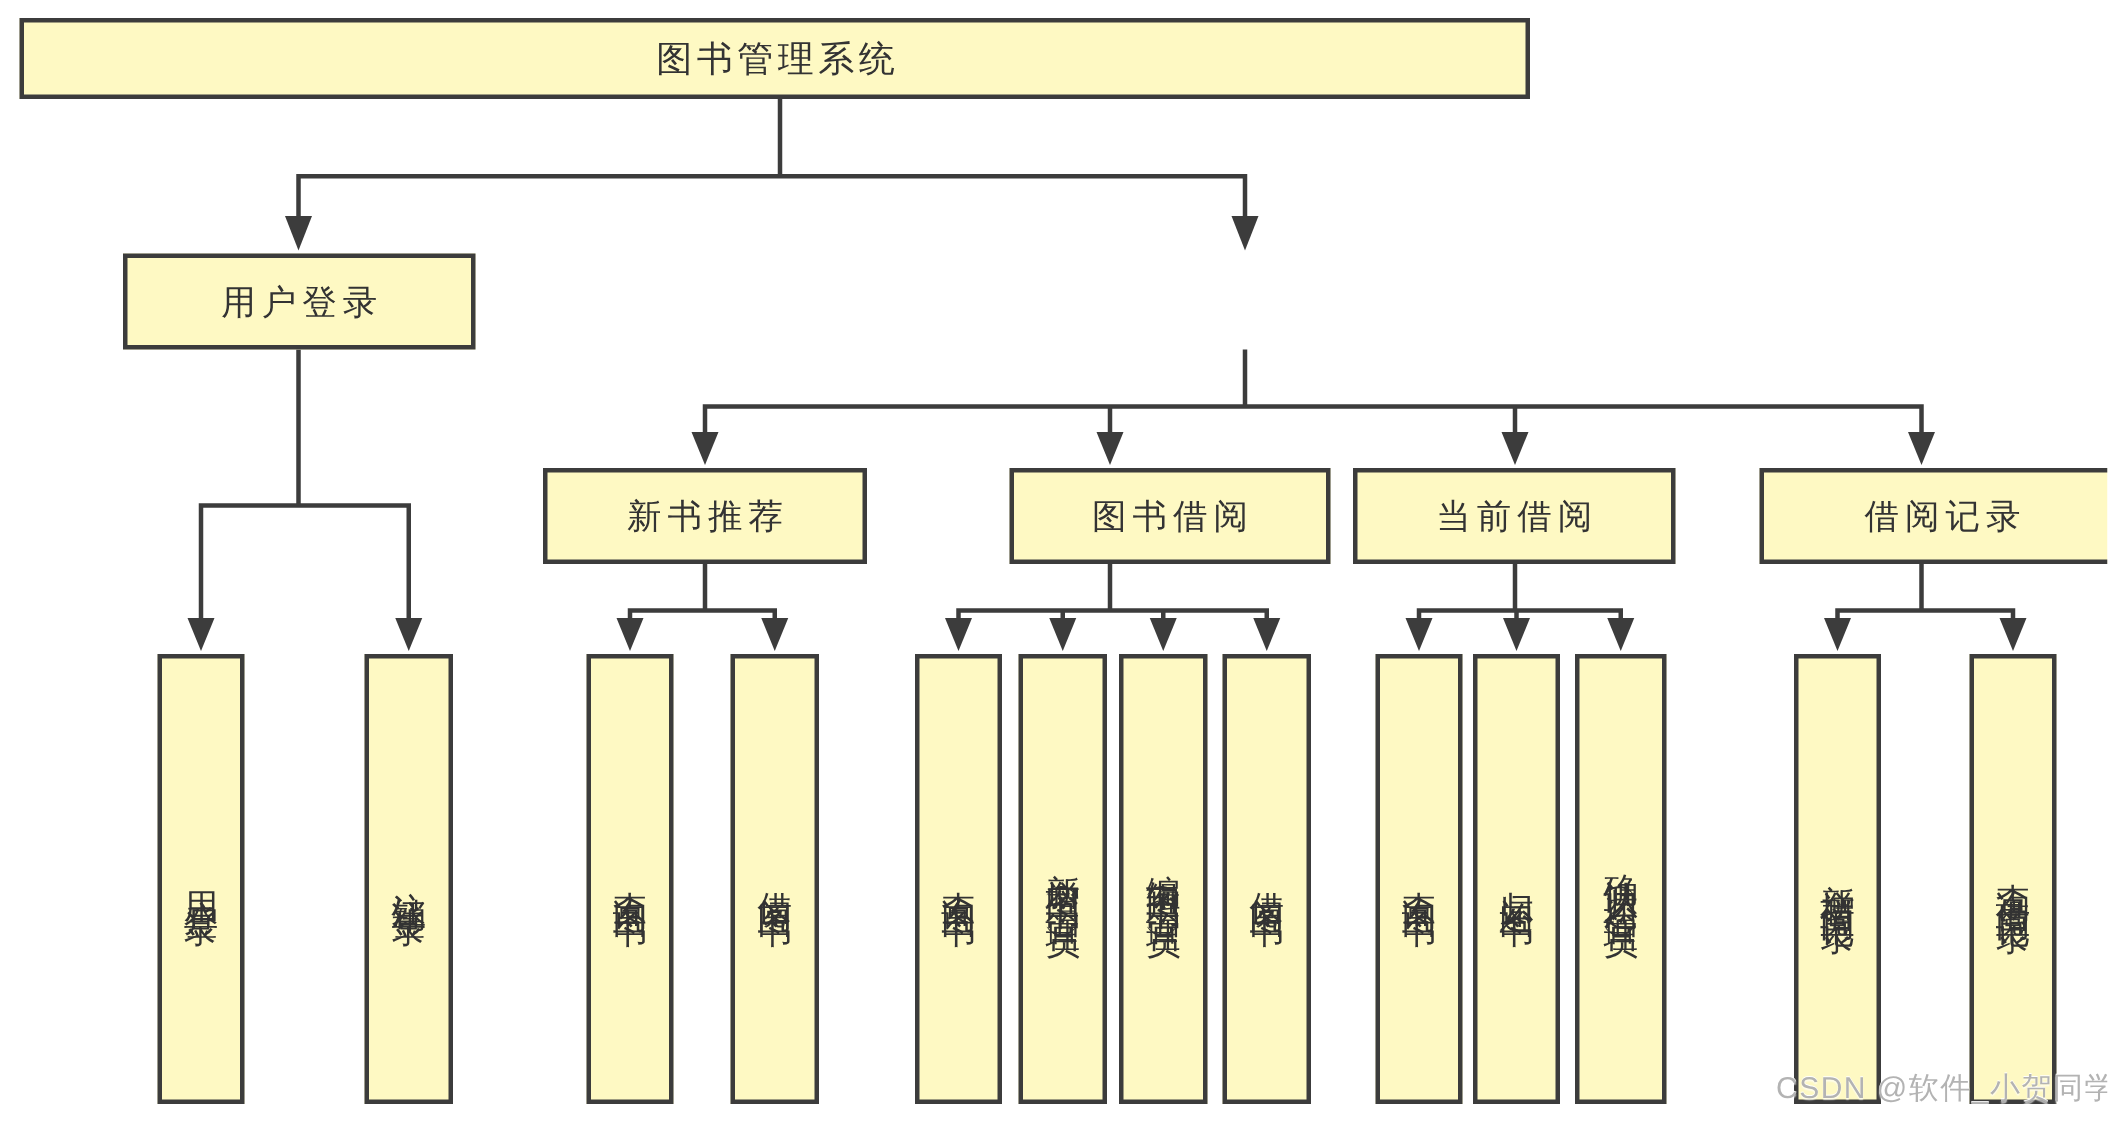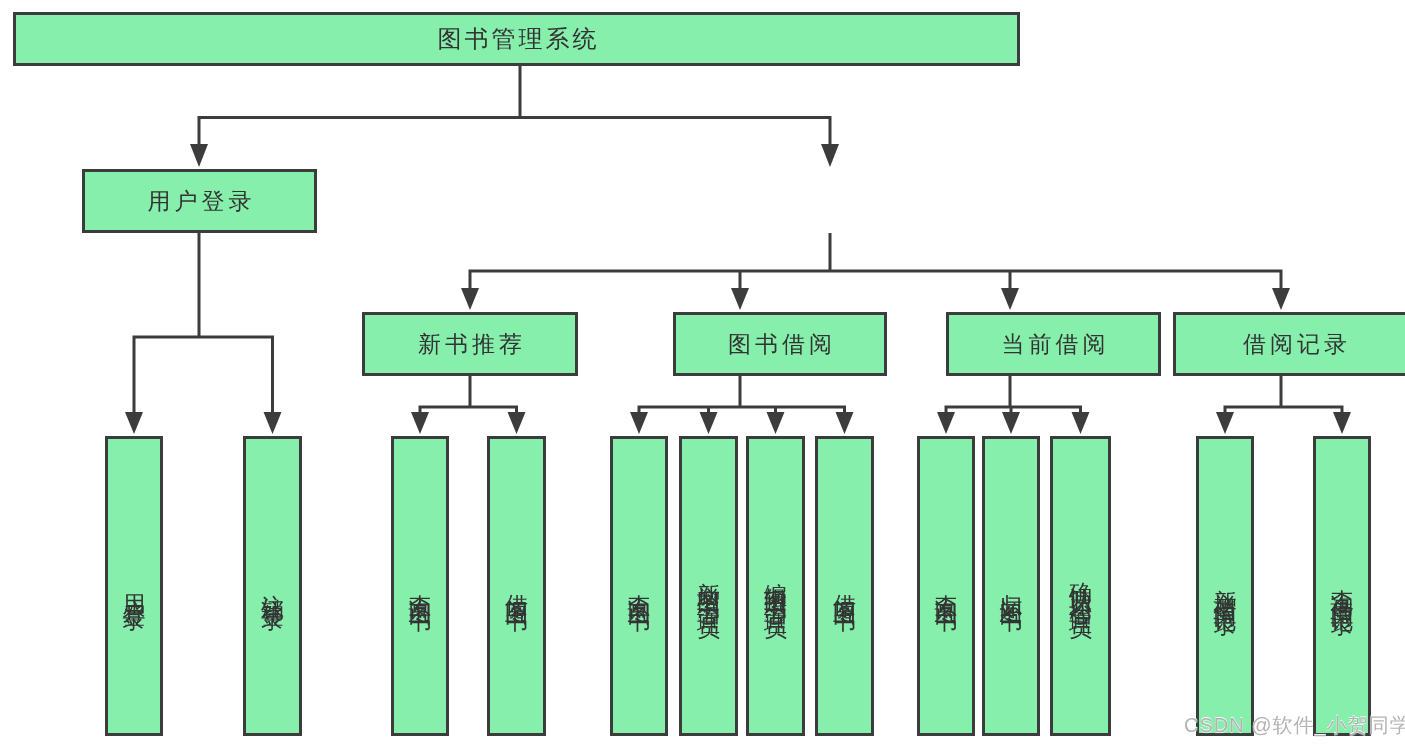"图书管理系统" .node { background: #86efac -> #fef9c3 }
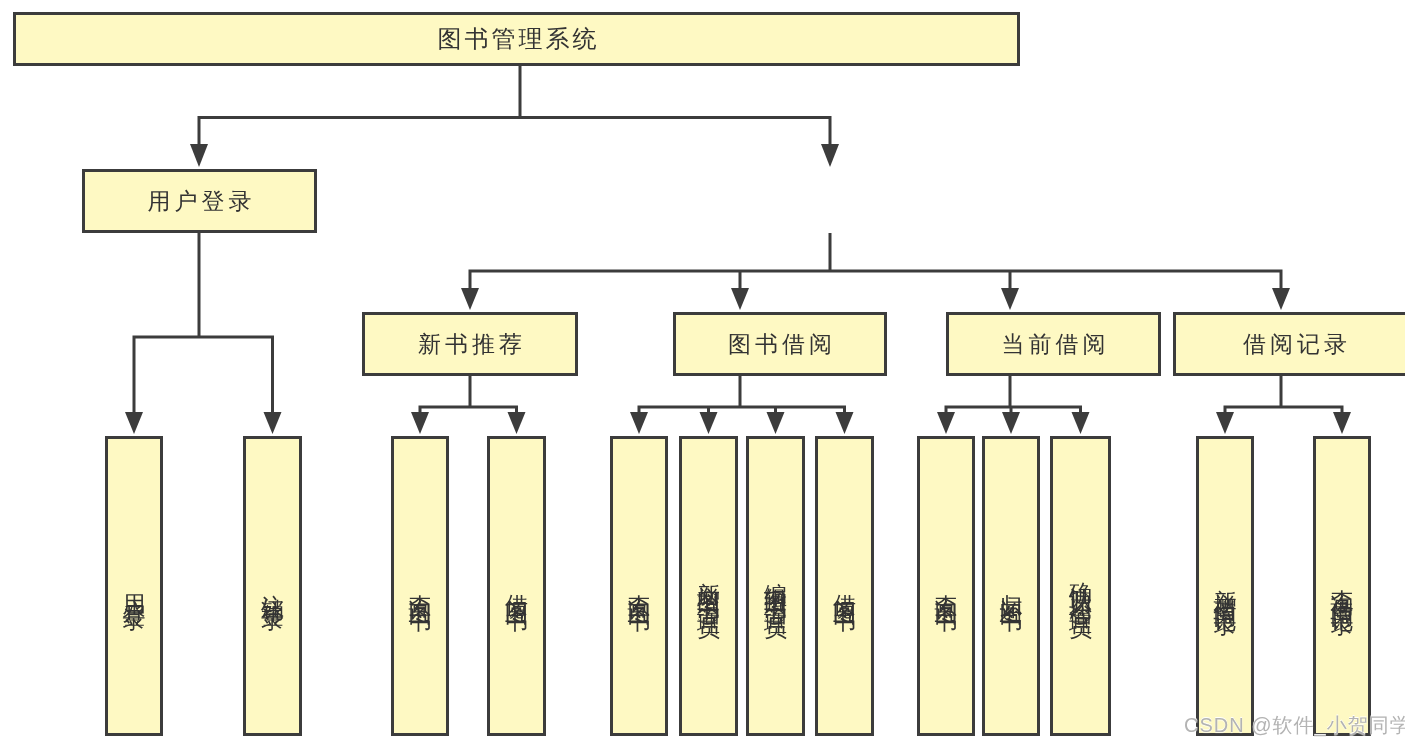"当前借阅" div.node { margin-left: 44px -> none }
